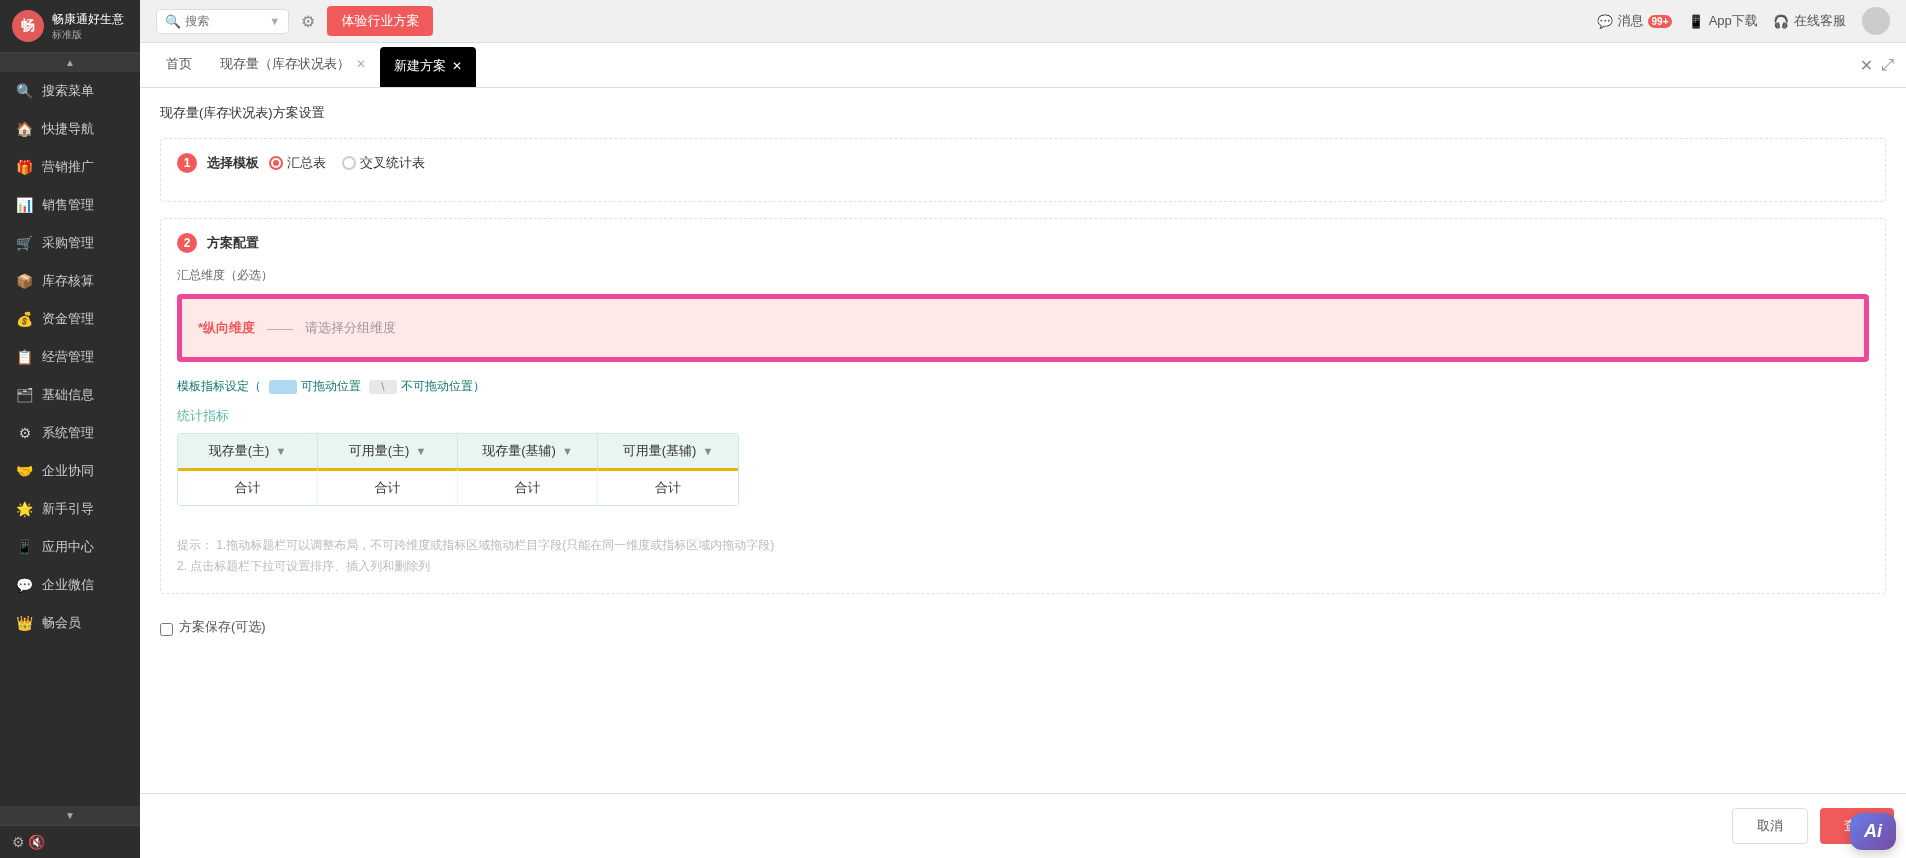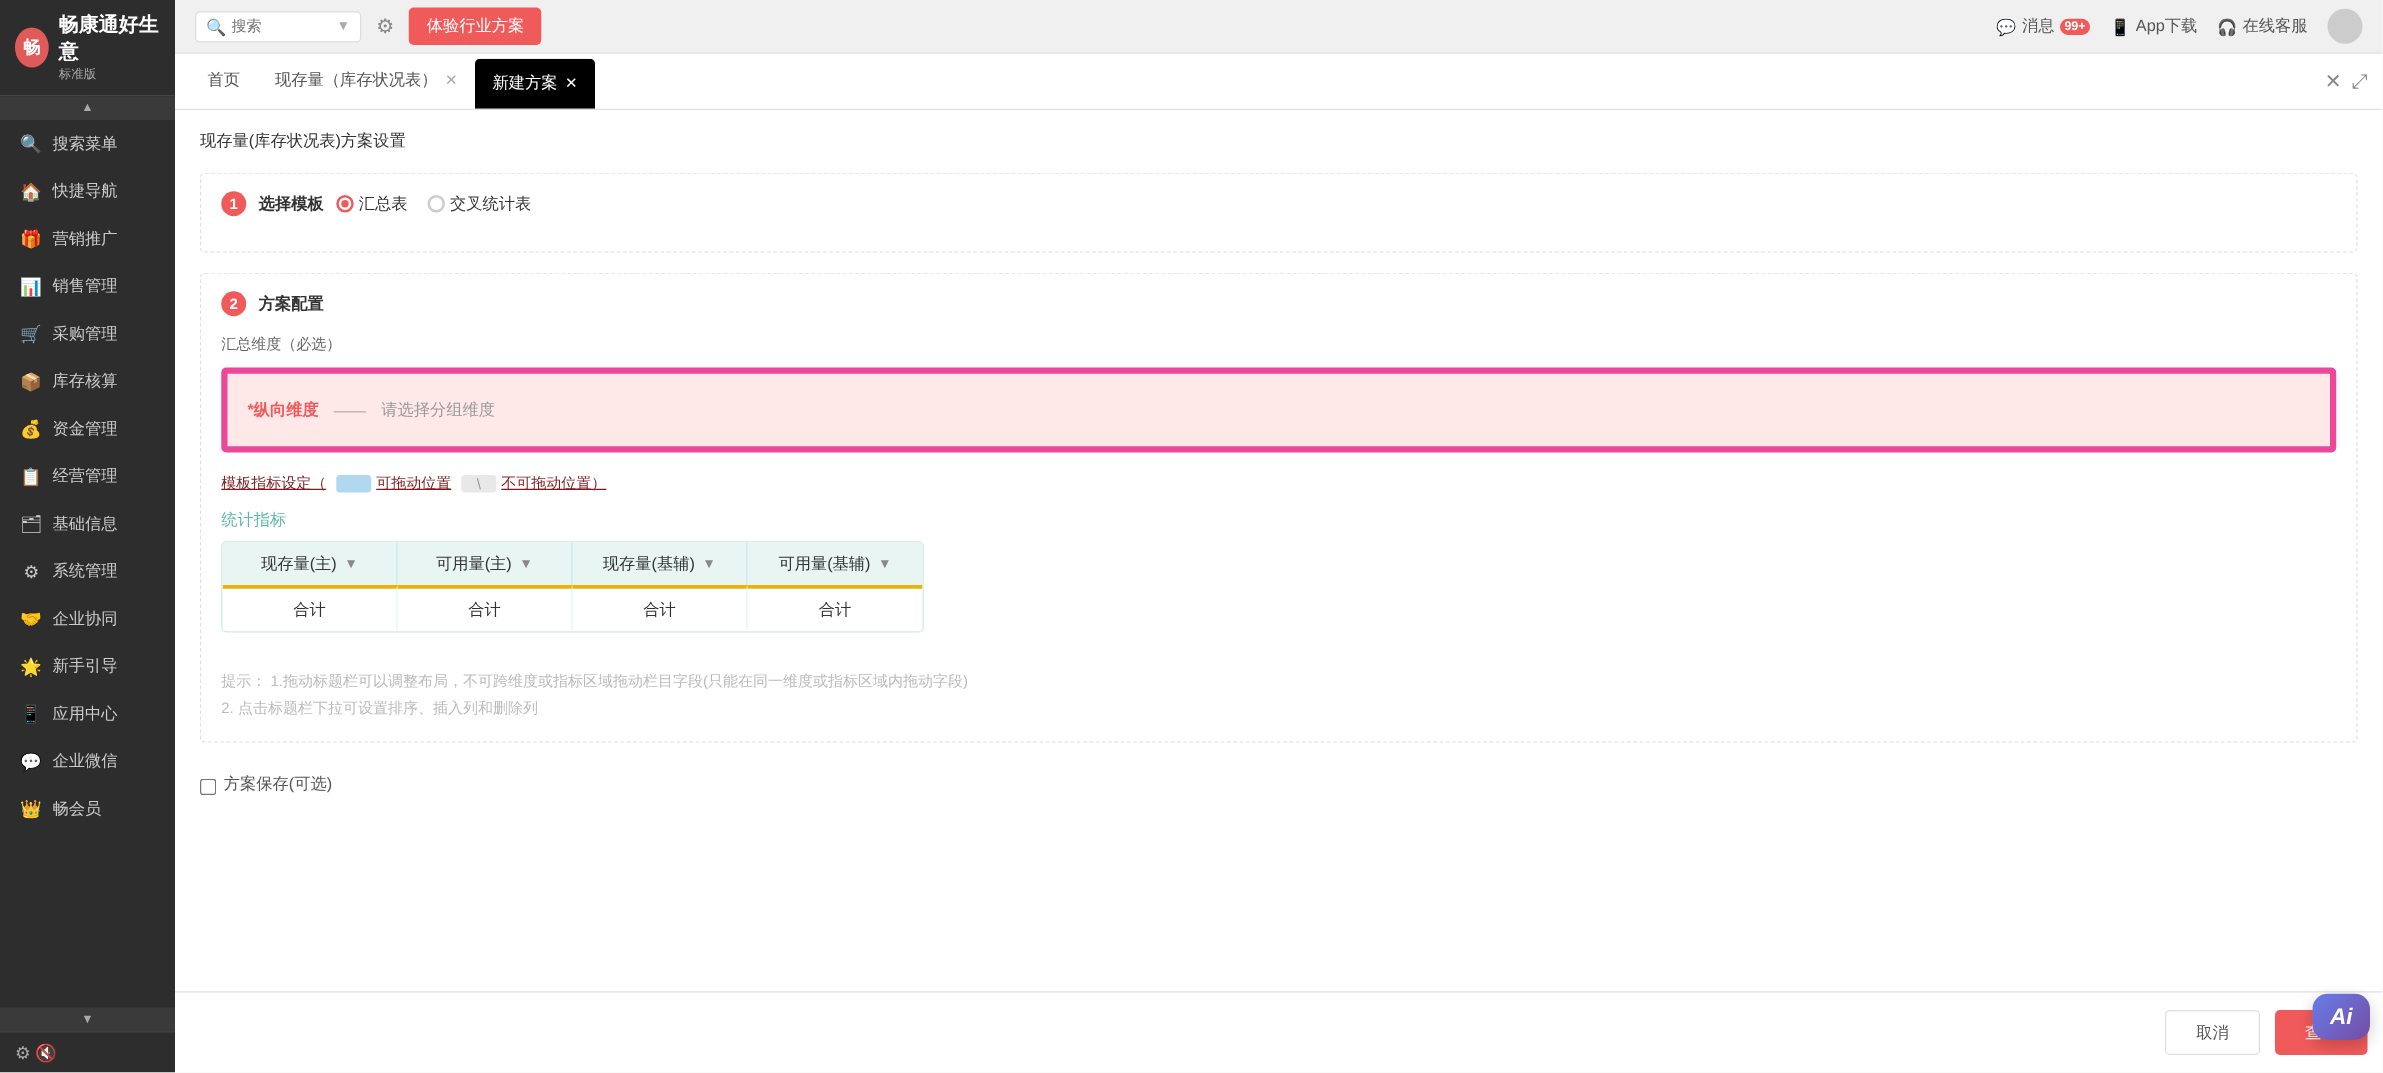"畅康通好生意" div { font-size: 16px -> 12px; font-weight: bold -> none }
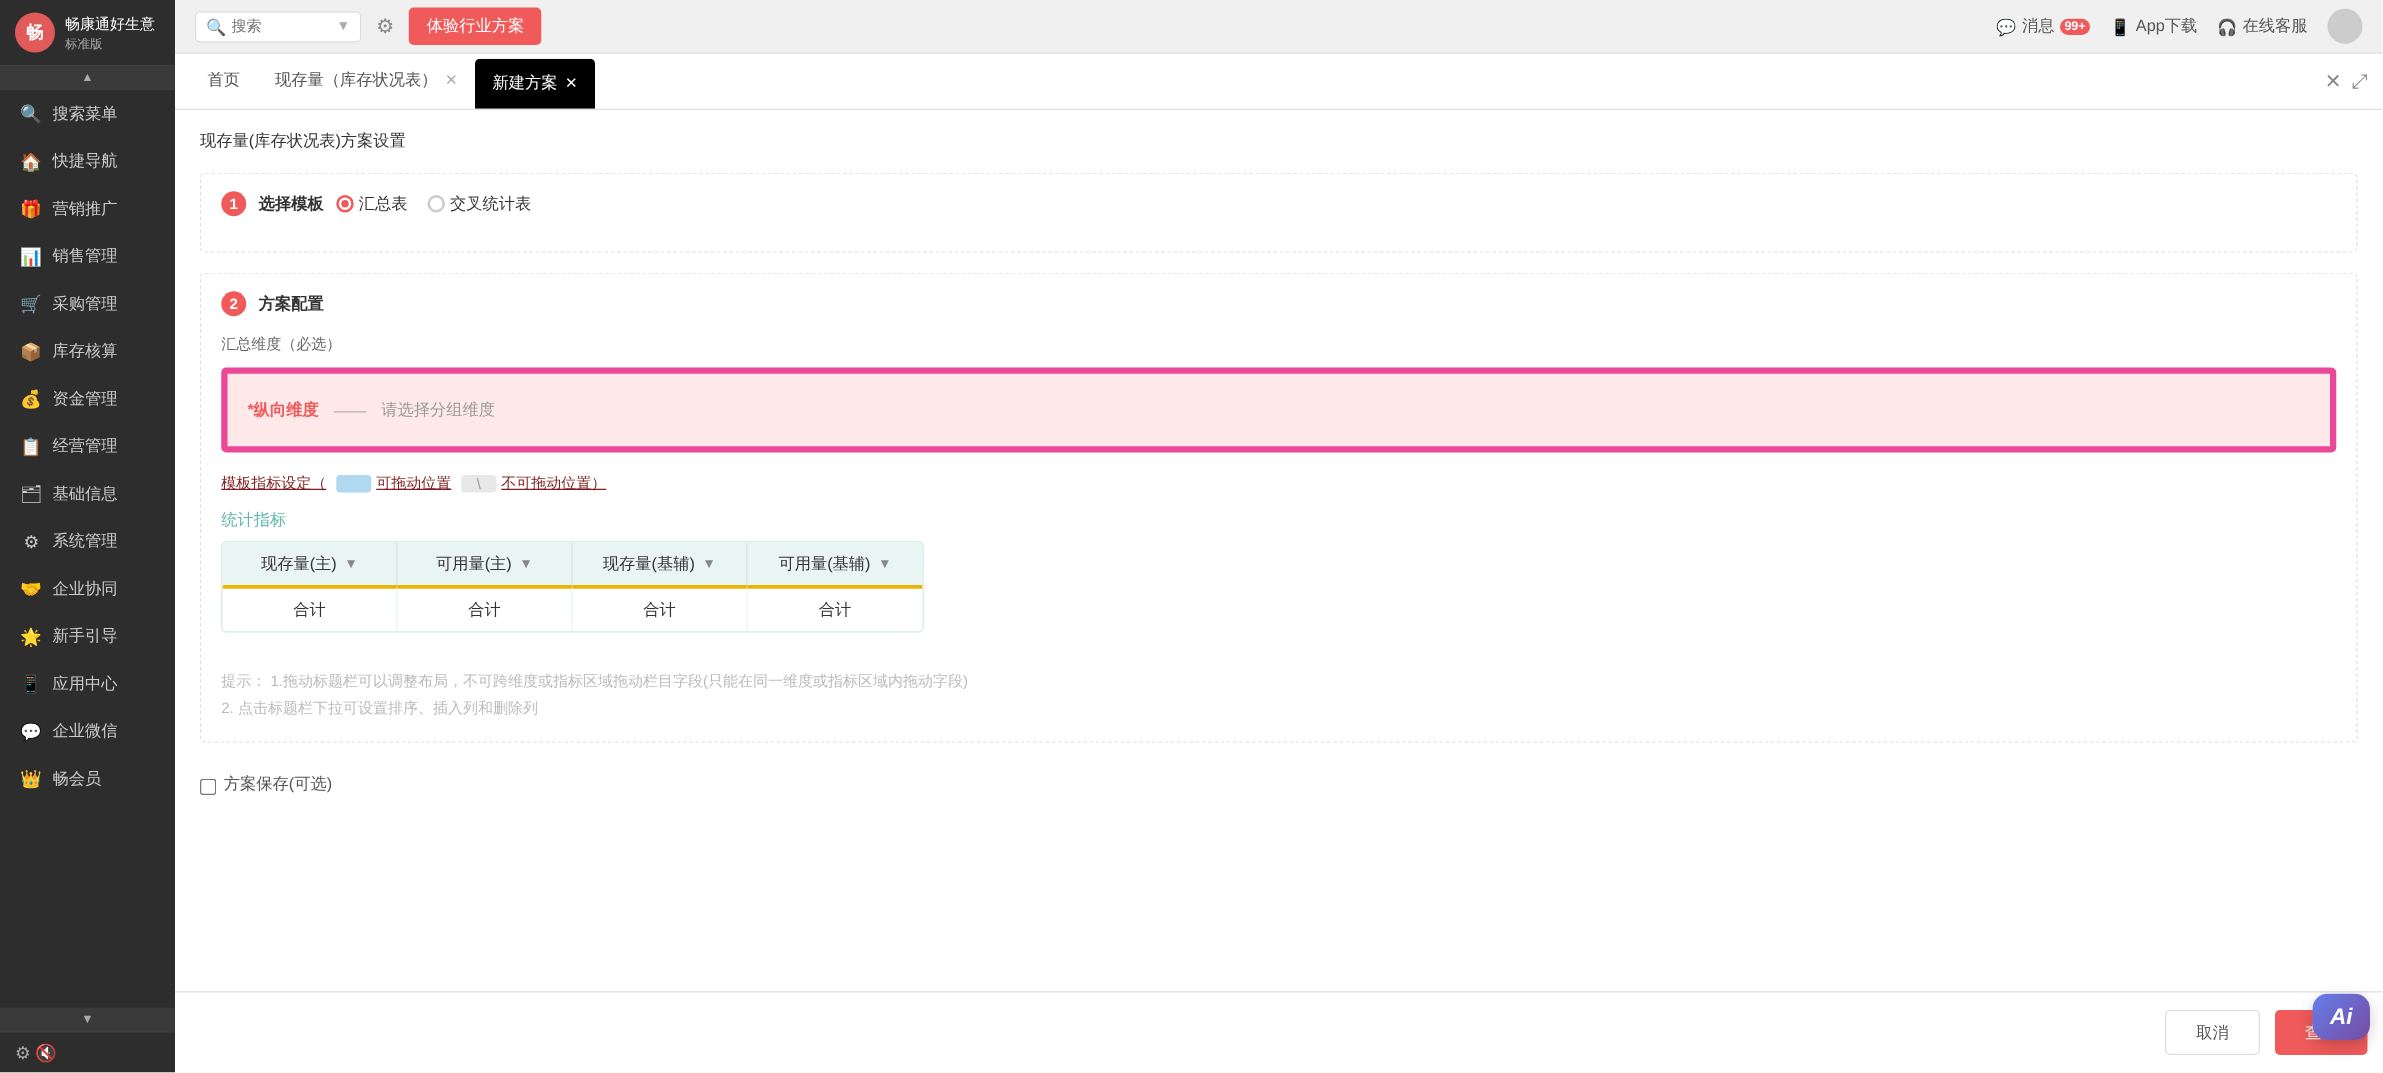"模板指标设定（" .template-indicator { color: #7f1d1d -> #0f766e; text-decoration: underline -> none }
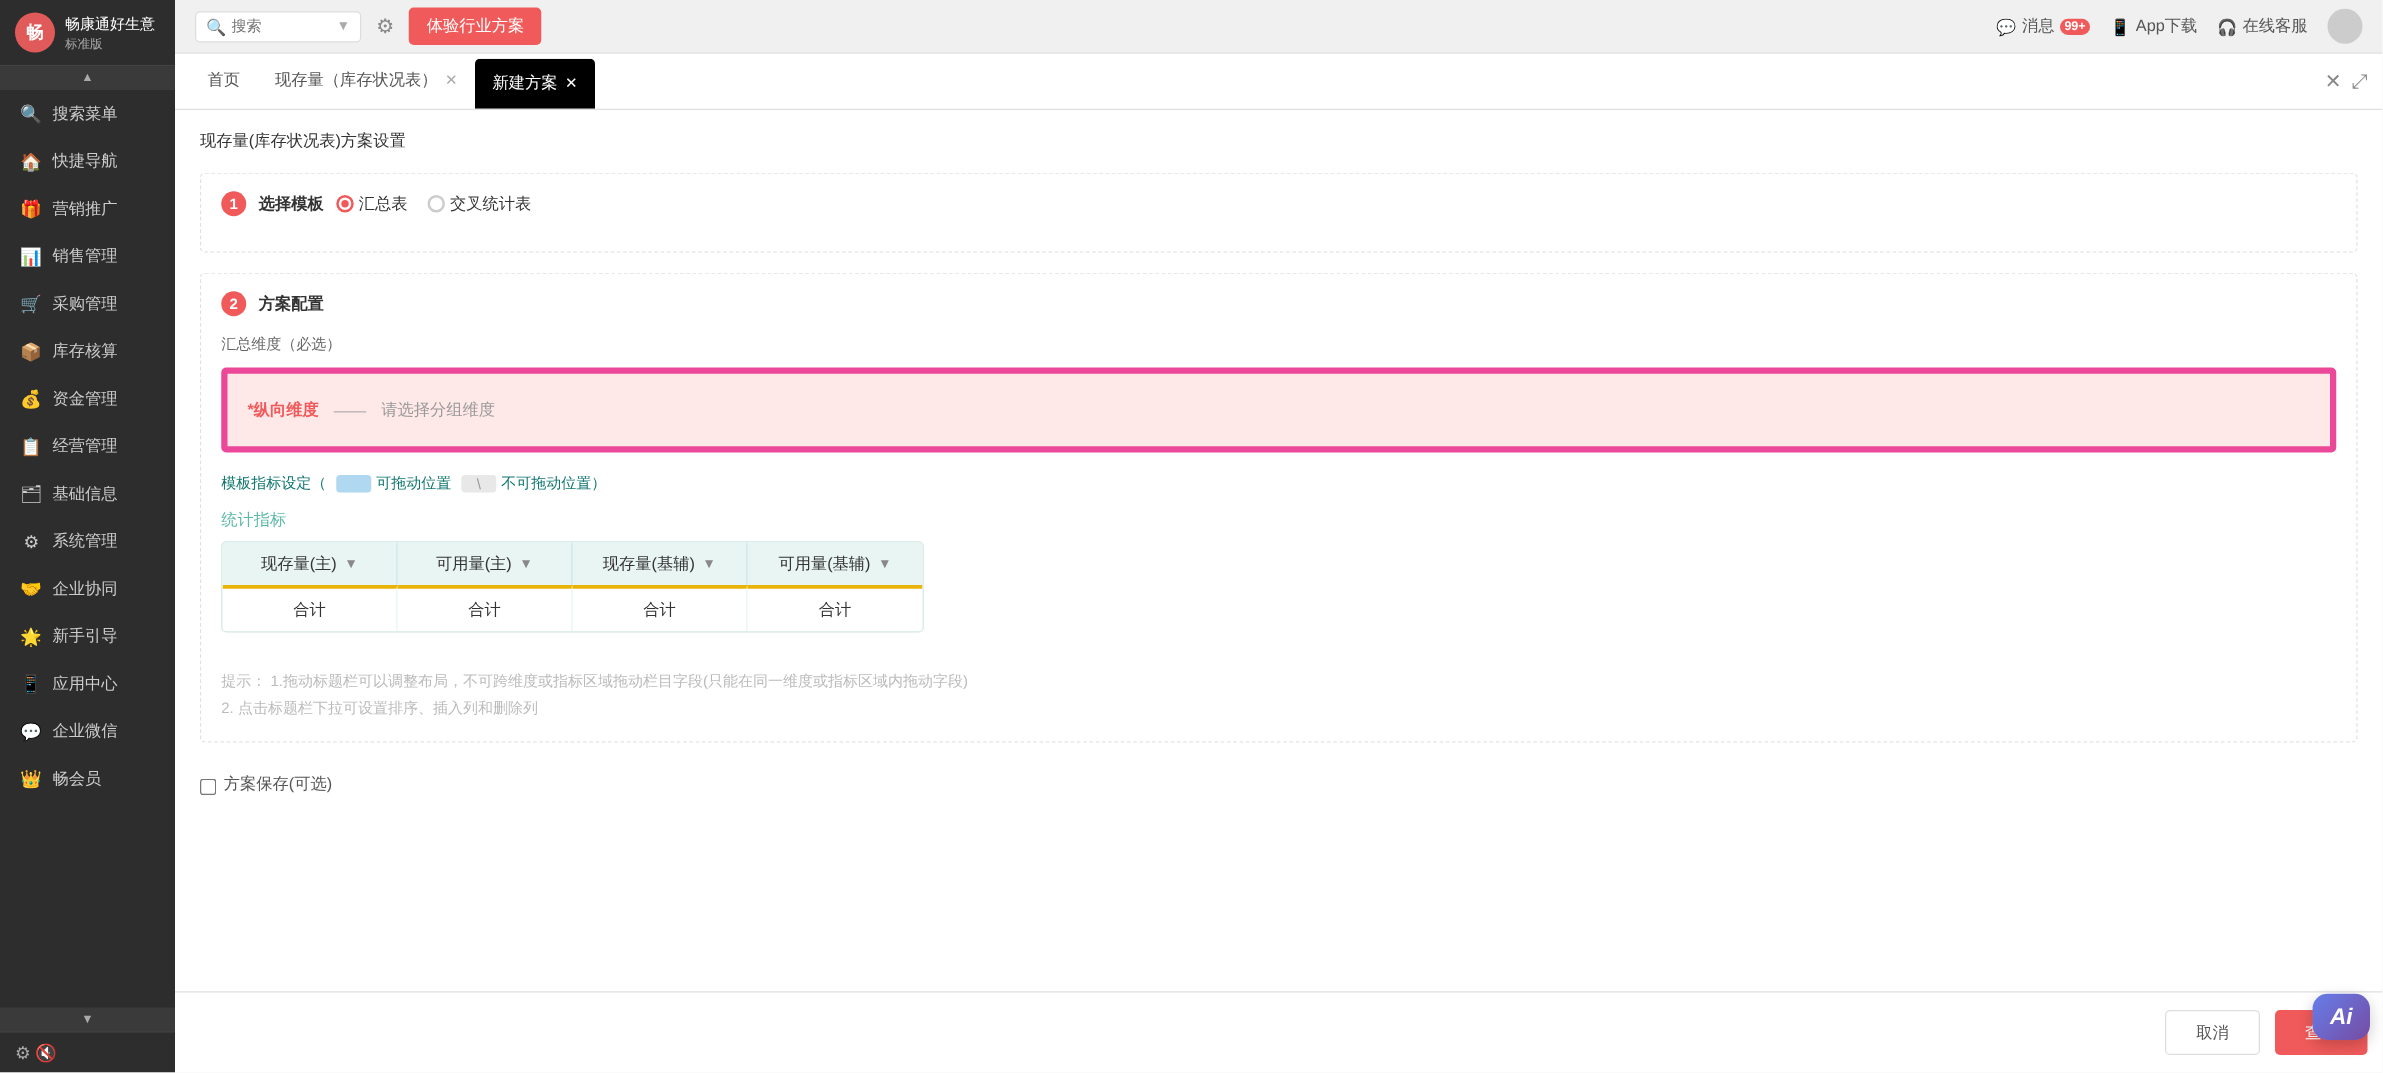"Ai" .ai-bubble { bottom: 26px -> 8px }
